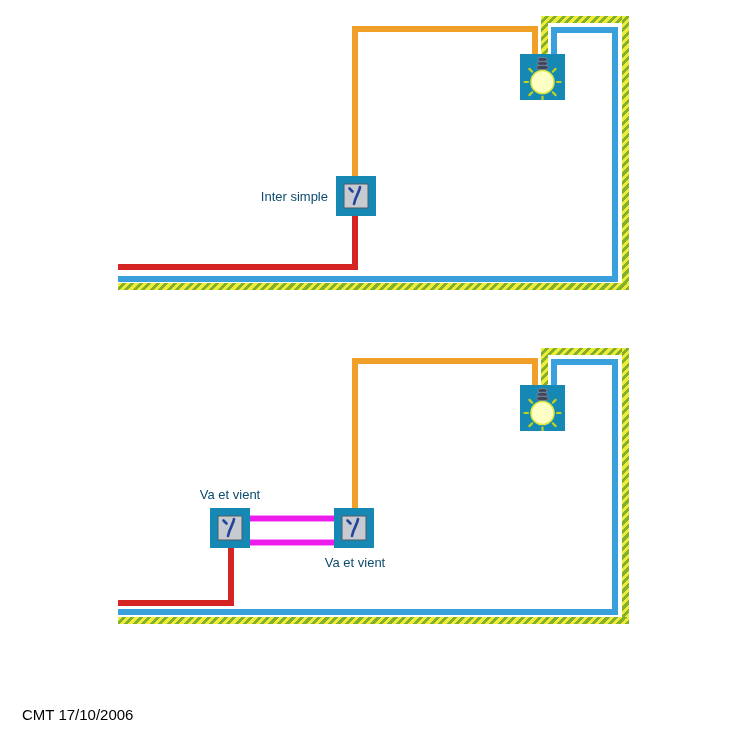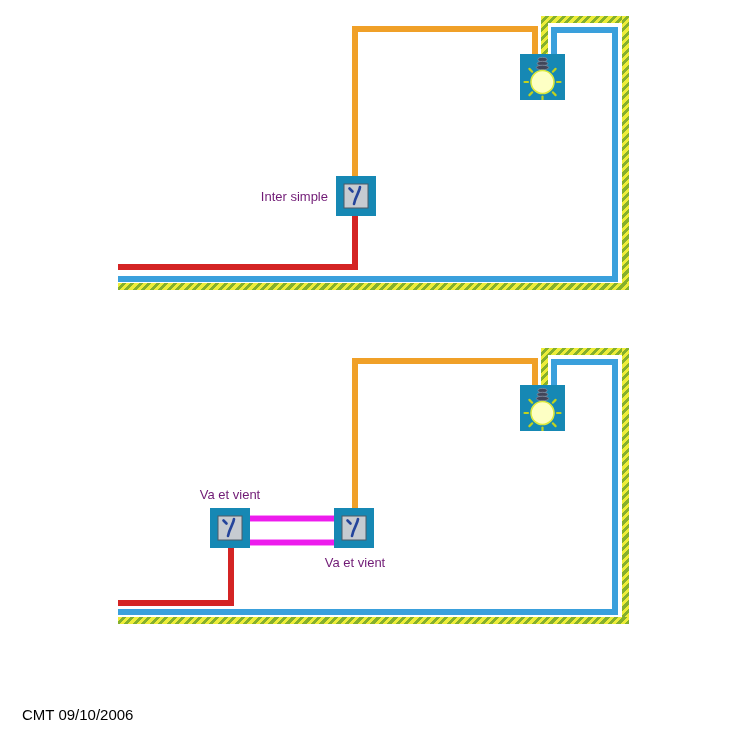"Inter simple" .lbl { color: #701a75 -> #0c4a6e }
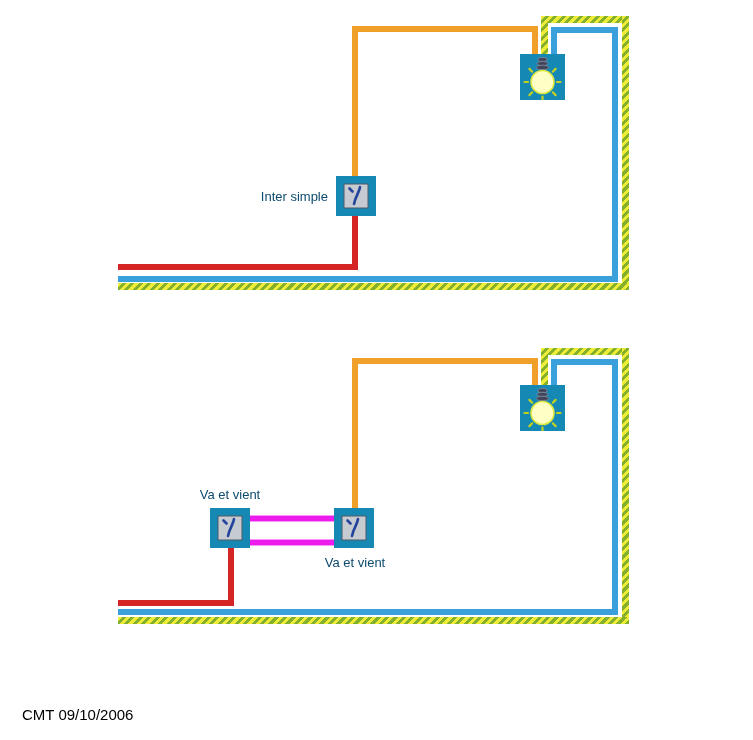"CMT 09/10/2006" div.footer-text { text: 09/10/2006 -> 17/10/2006 }
